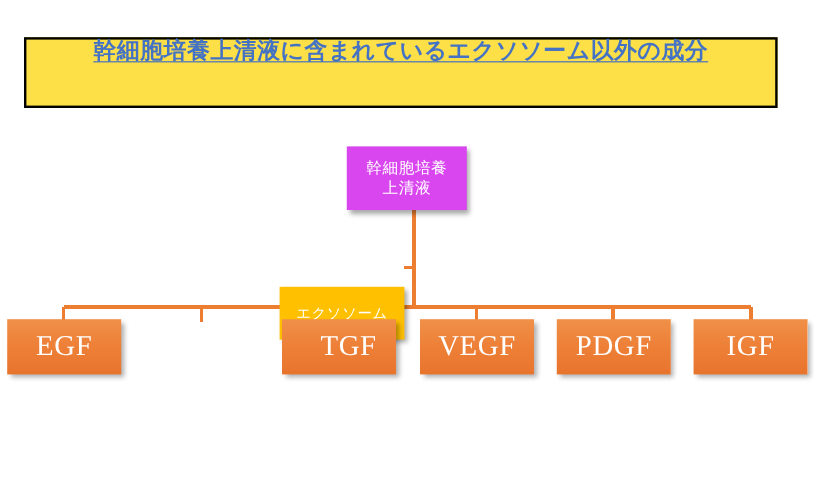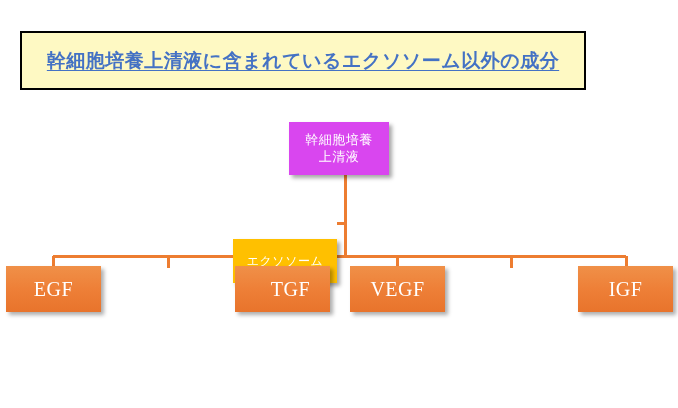"幹細胞培養上清液に含まれているエクソソーム以外の成分" .title-box { align-items: center -> none; background: #fef9c3 -> #fde047; width: 566px -> 628px }
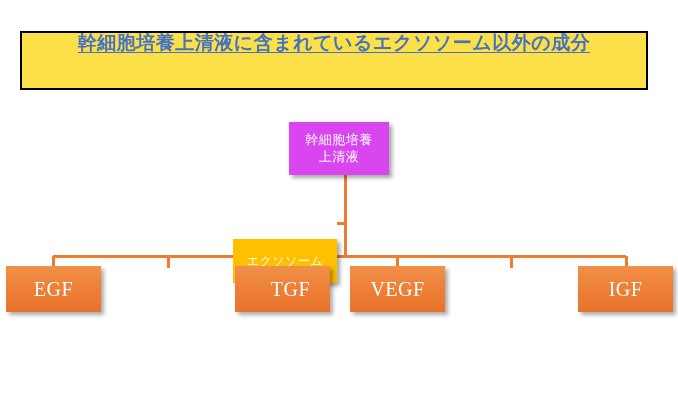"EGF" .node-leaf { font-size: 20px -> 24px }
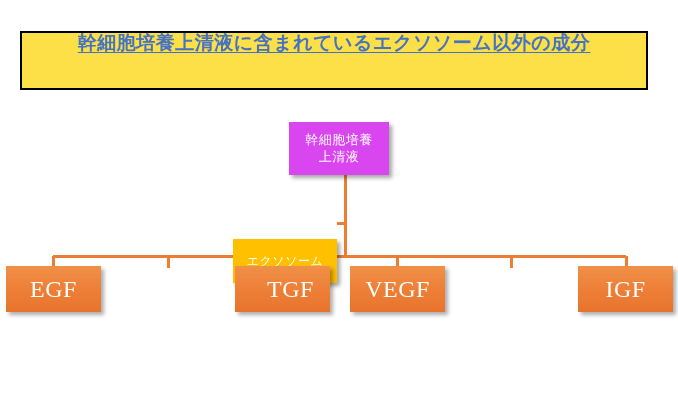"PDGF" div.node { html: none -> <div> <span>PDGF</span> </div> }
